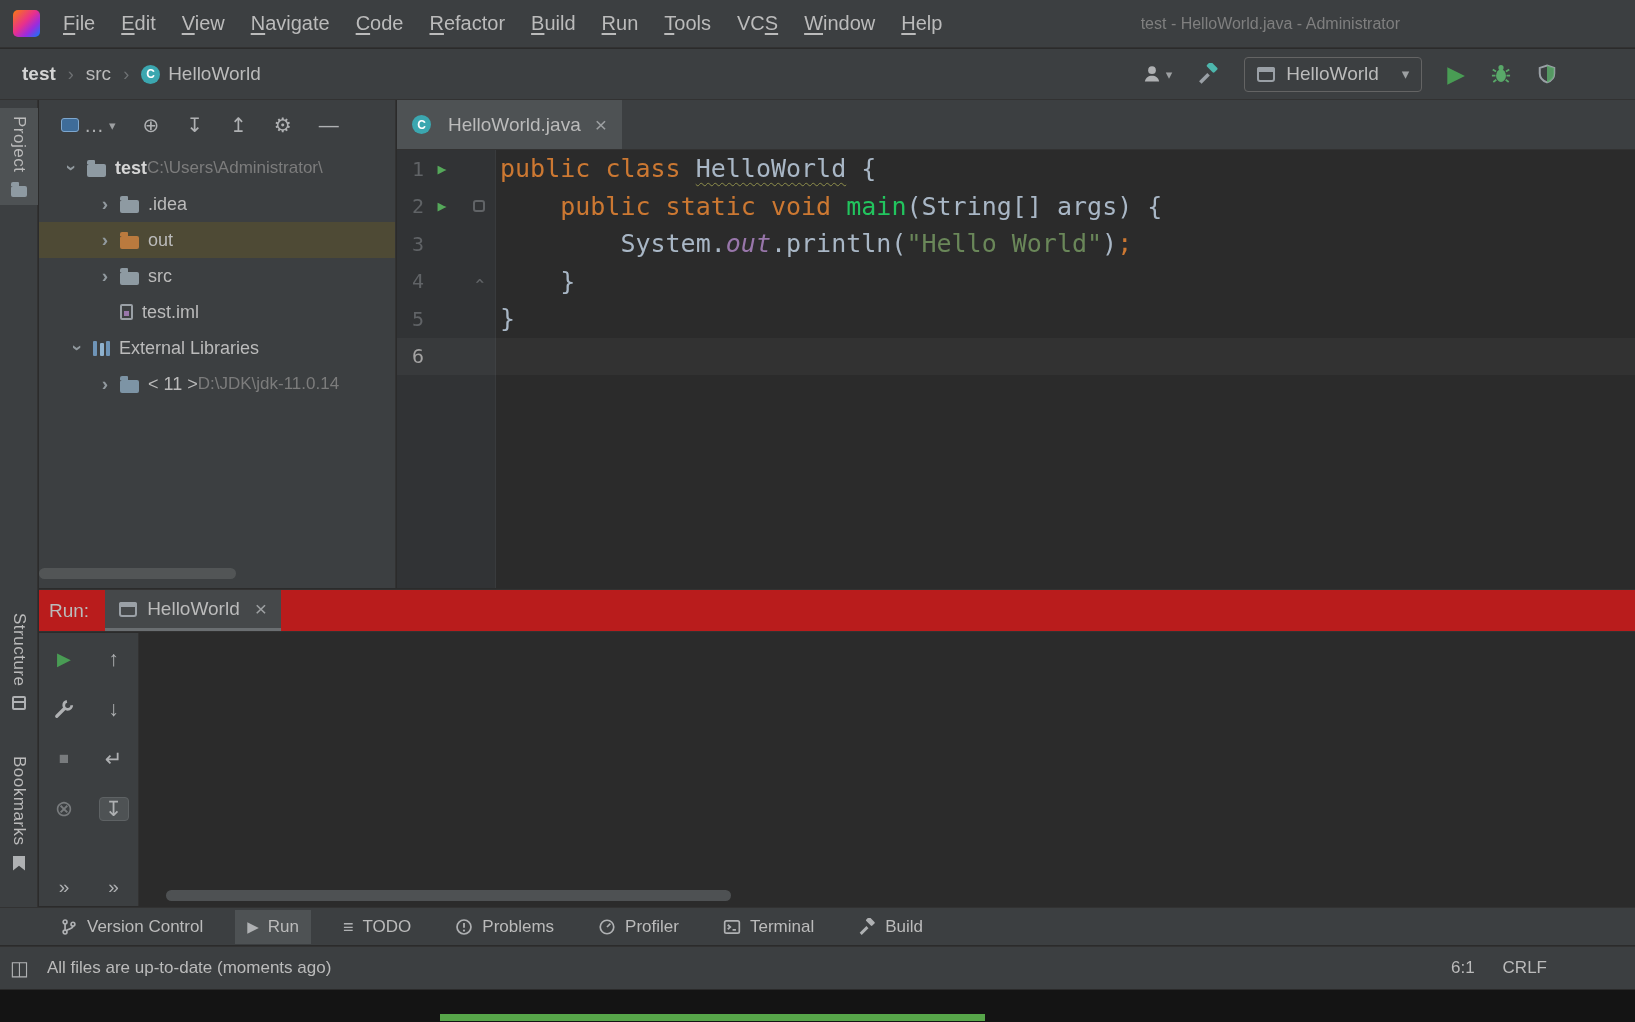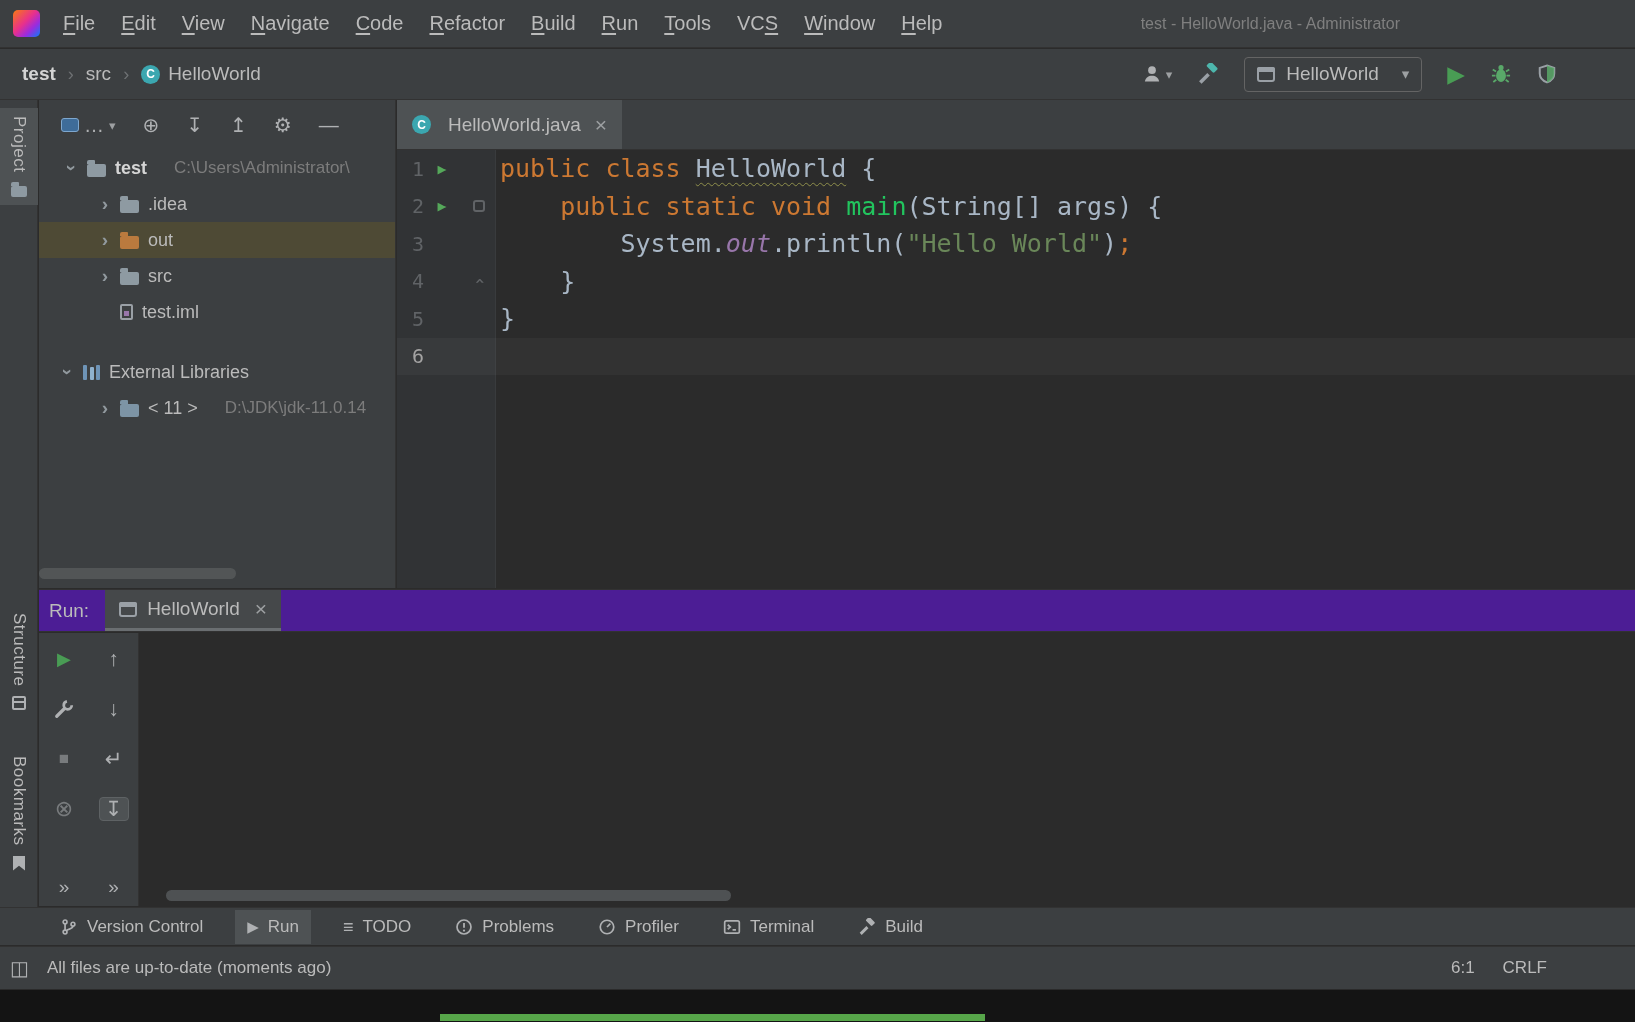"C:\Users\Administrator\" .tree-suffix { margin-left: 27px -> 0 }
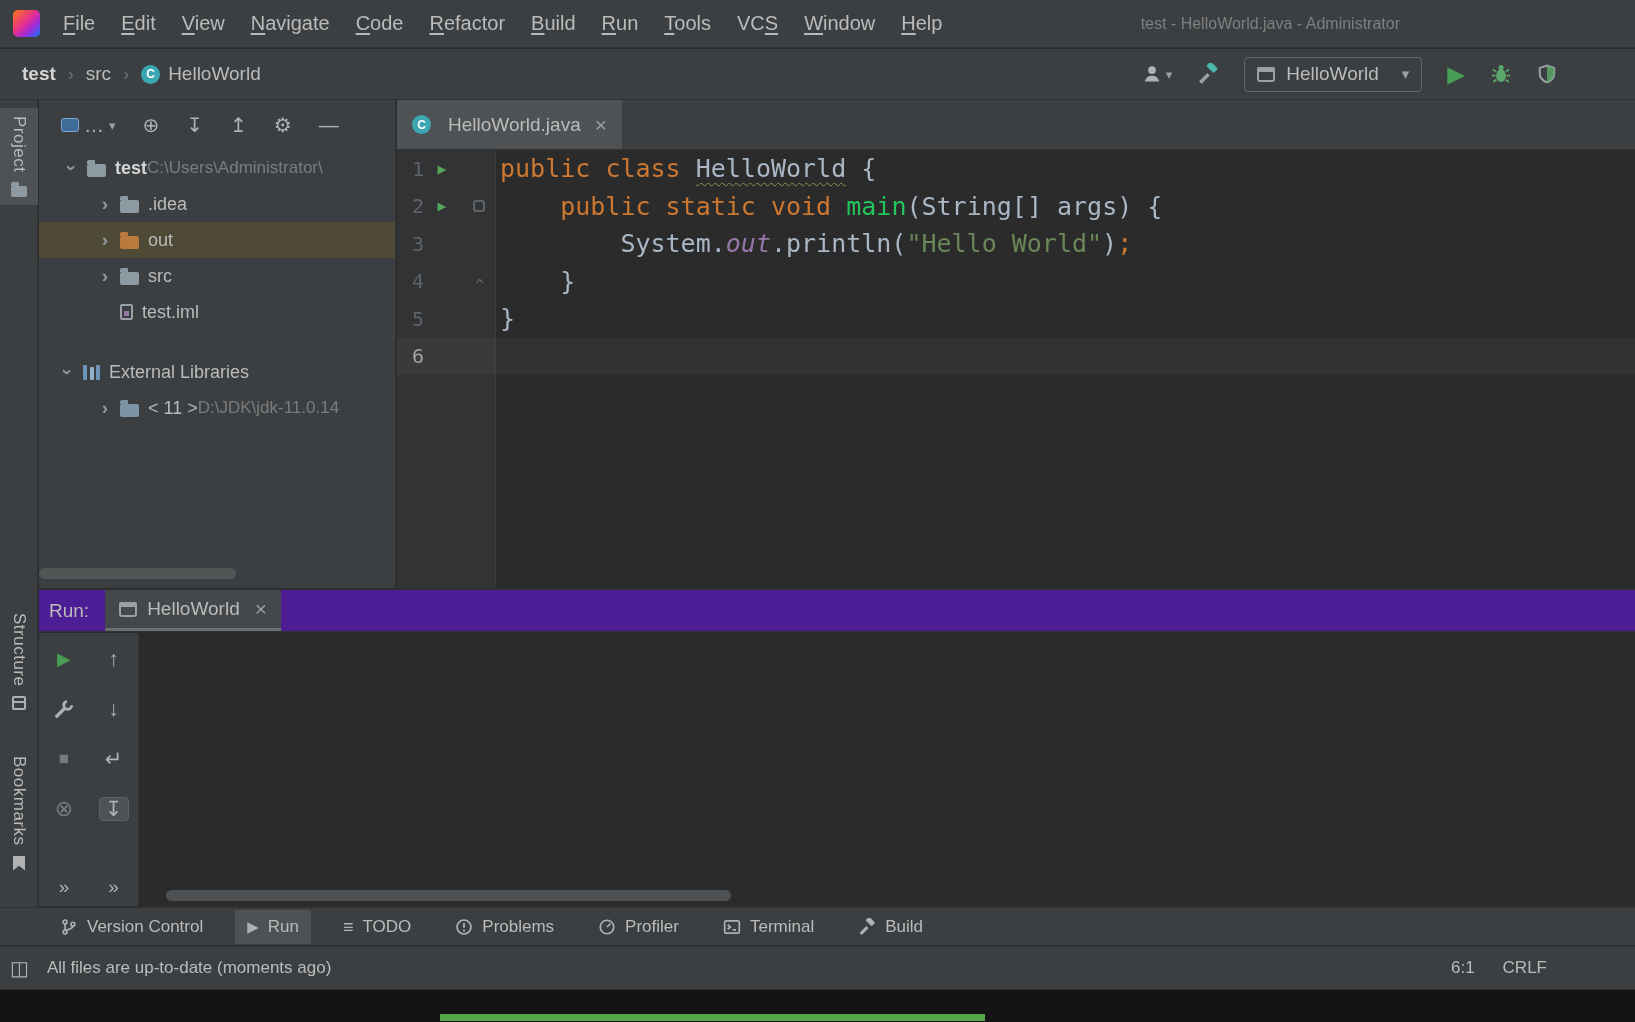"External Libraries" div.tree-row { margin-top: 24px -> none; padding-left: 14px -> 24px }
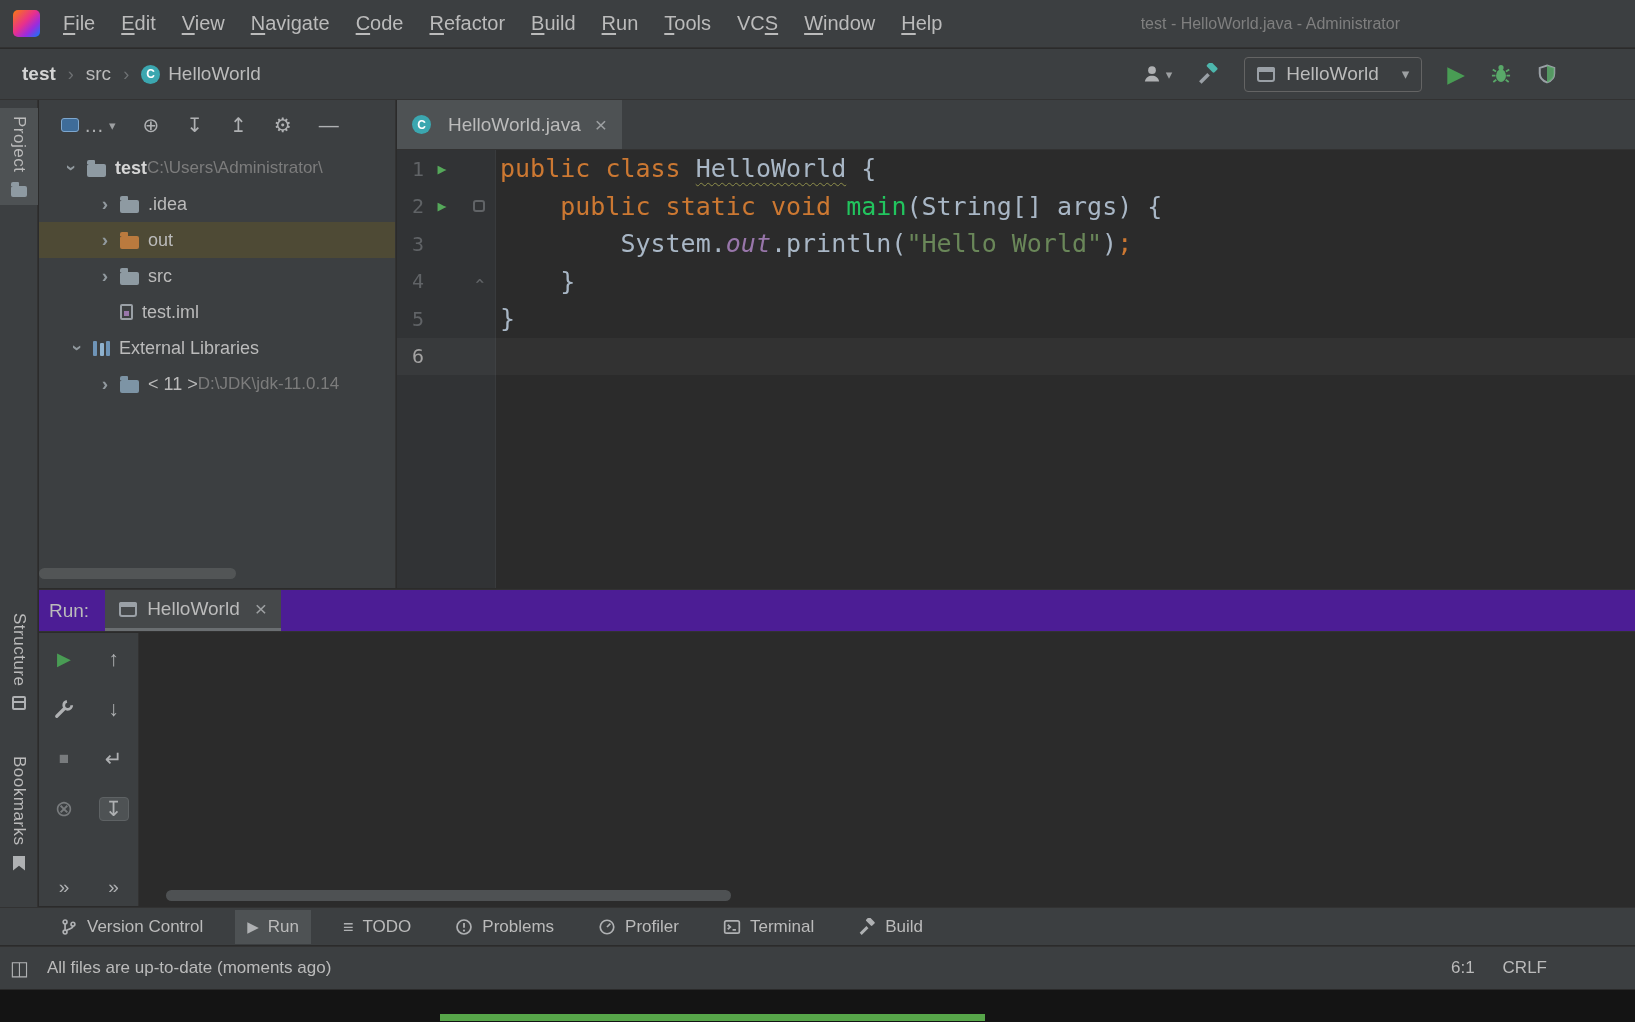"Run:" .run-header { background: #4c1d95 -> #b91c1c }
